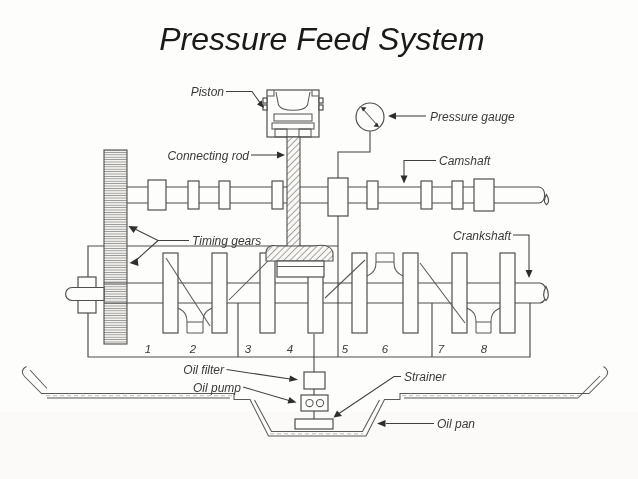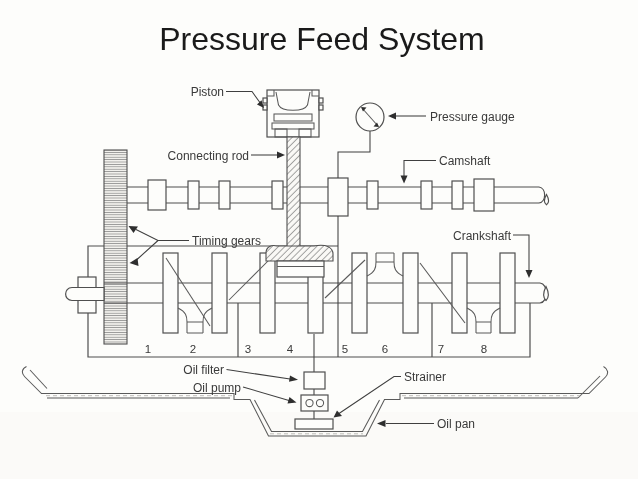"Pressure Feed System" .slide { font-style: none -> italic }
